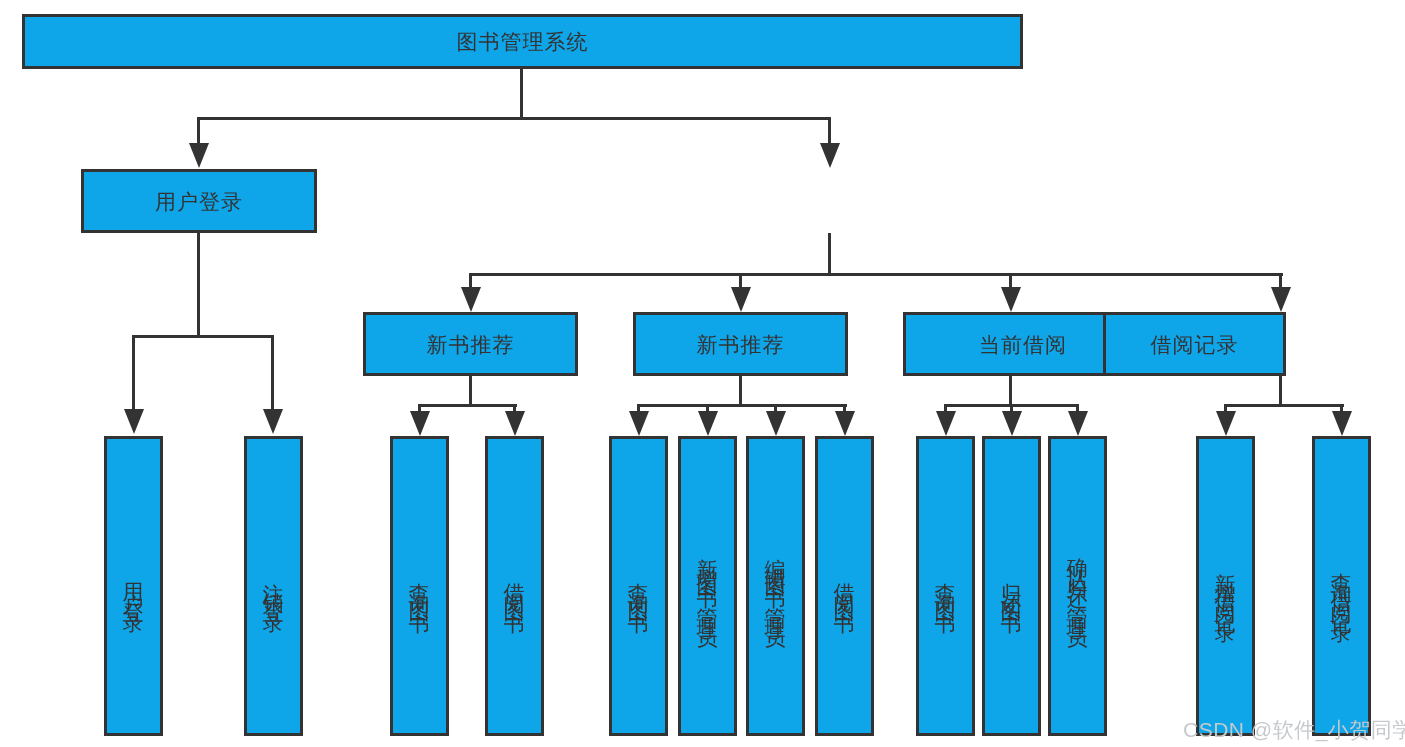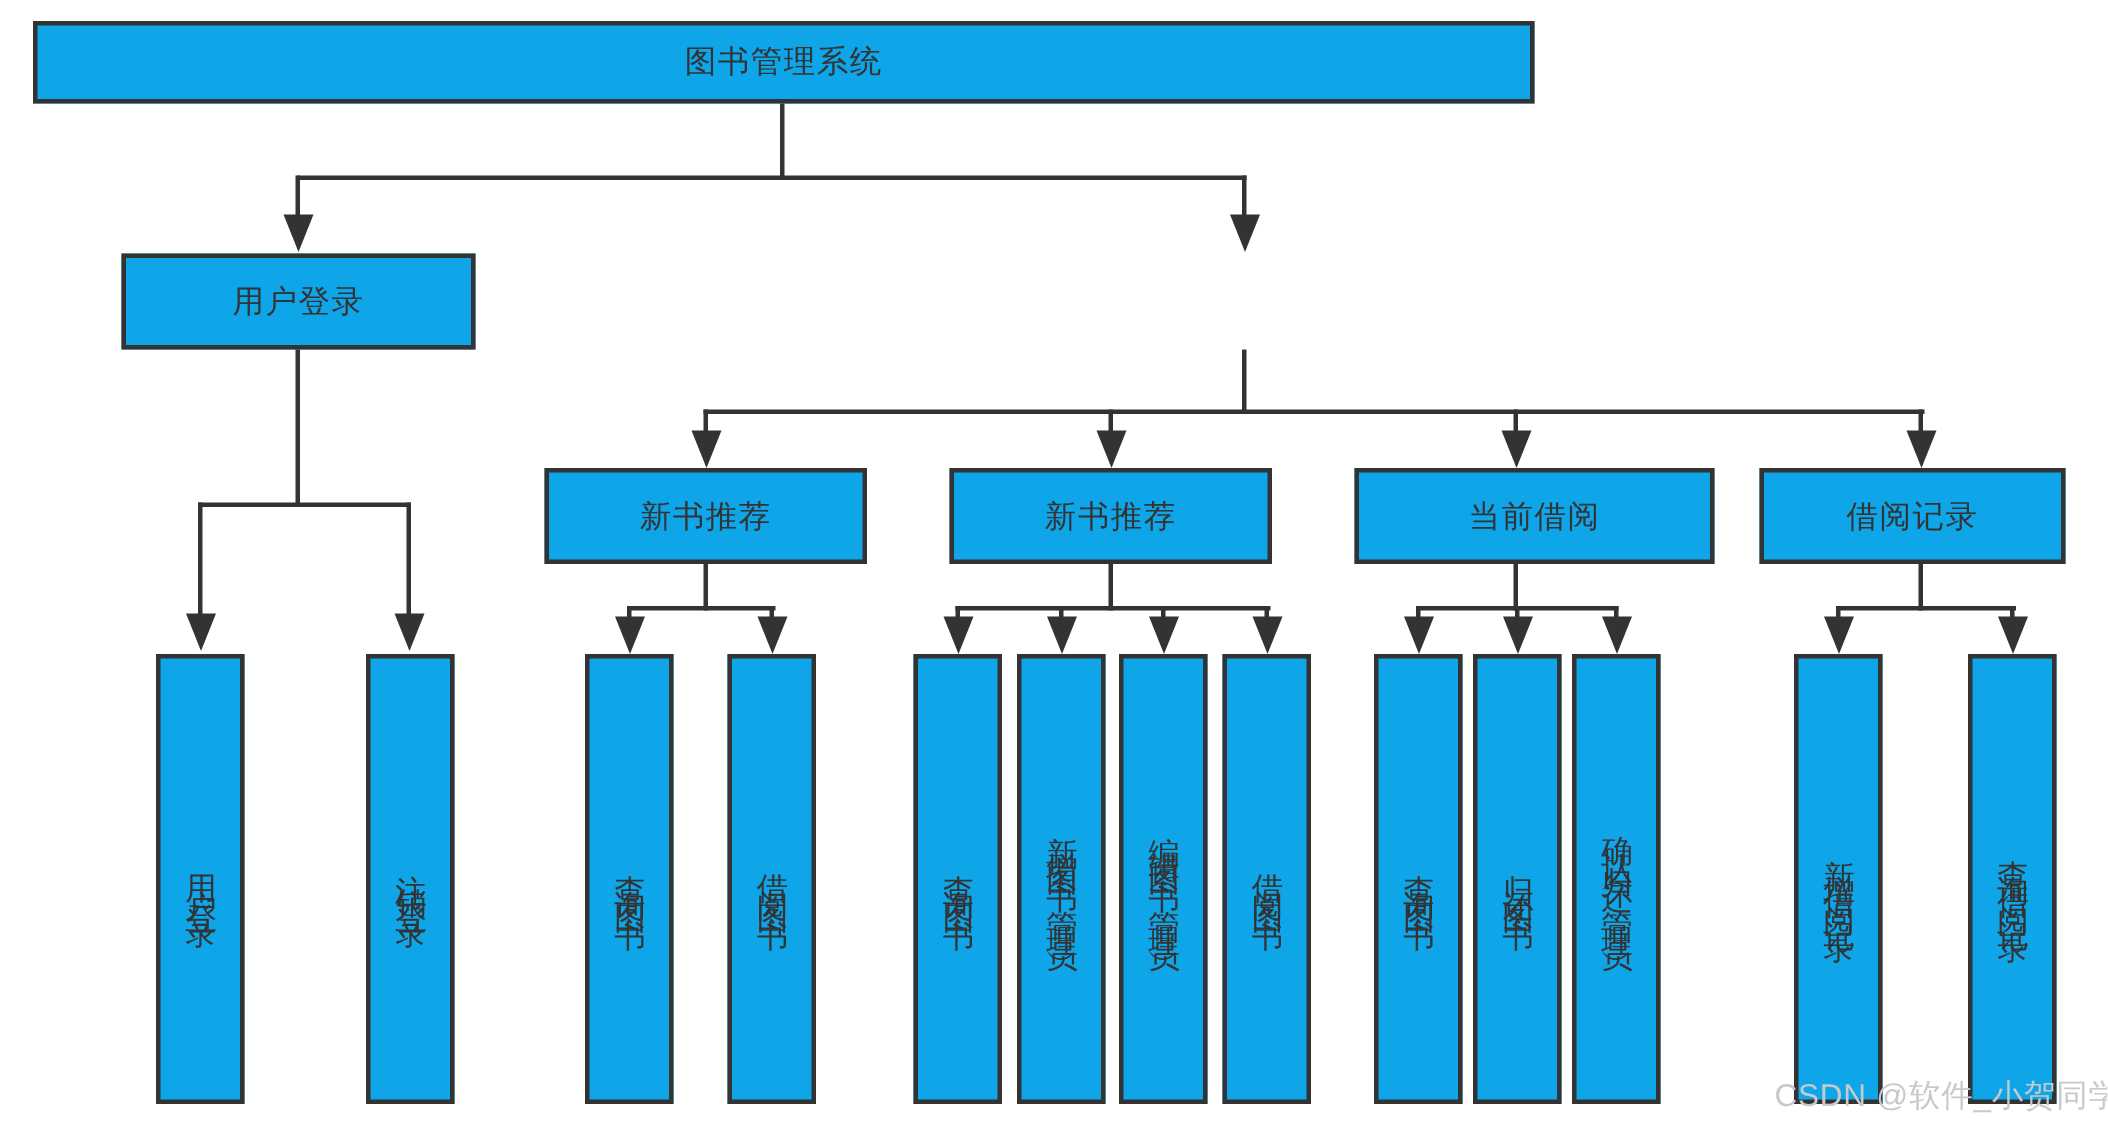"借阅记录" div.node { left: 1173px -> 1103px; width: 204px -> 183px }
